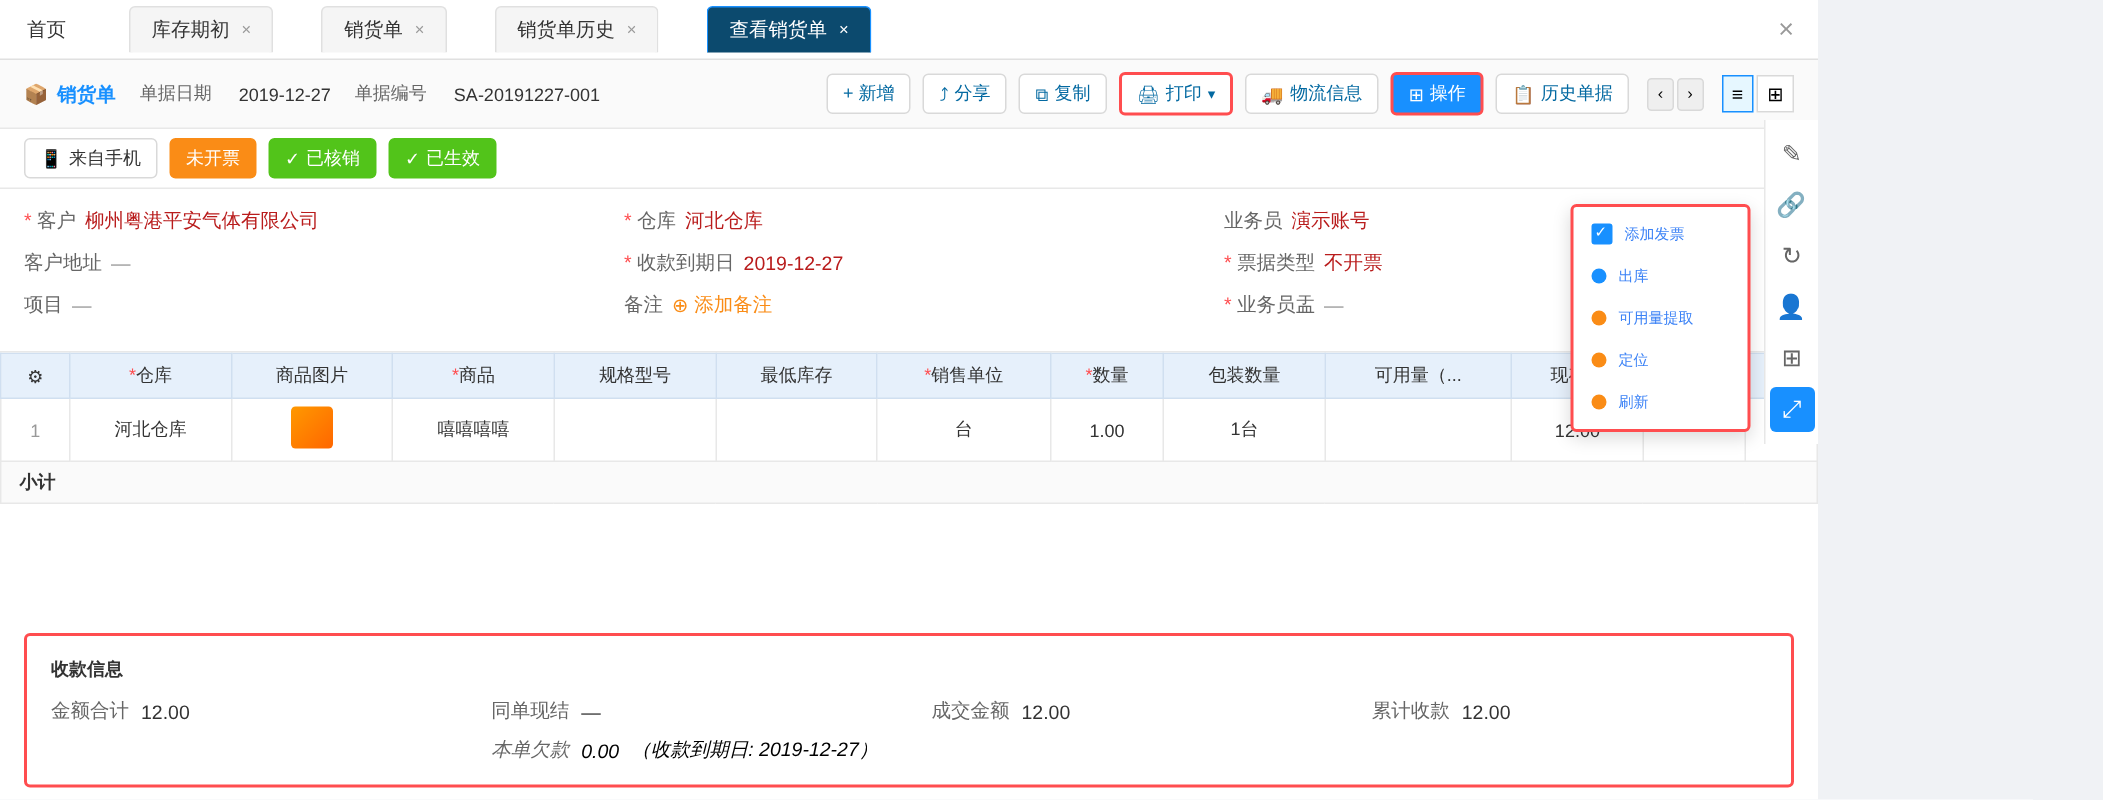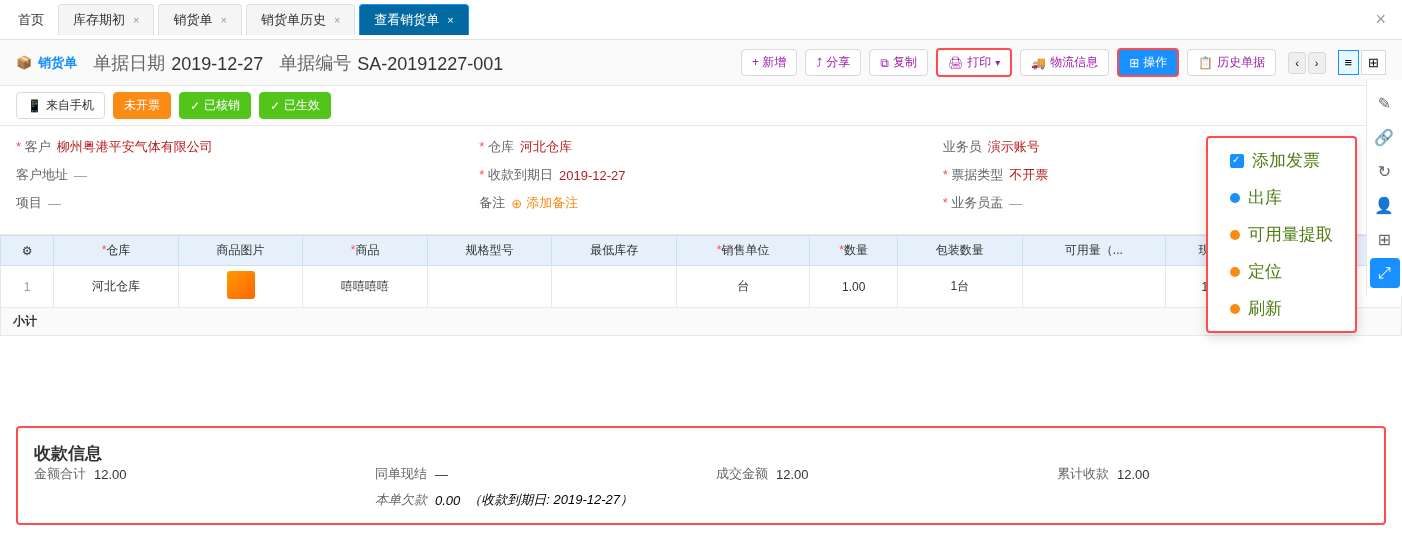"首页" div { width: 1402px -> 1212px }
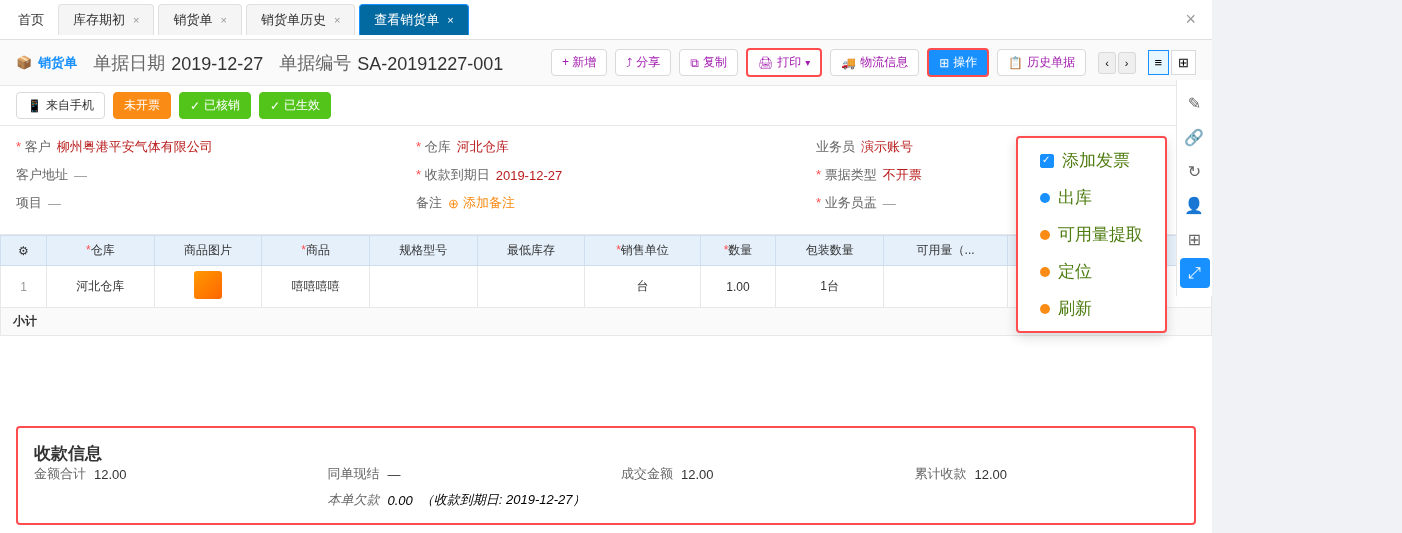"库存期初" .tab-item { margin-left: none -> 28px }
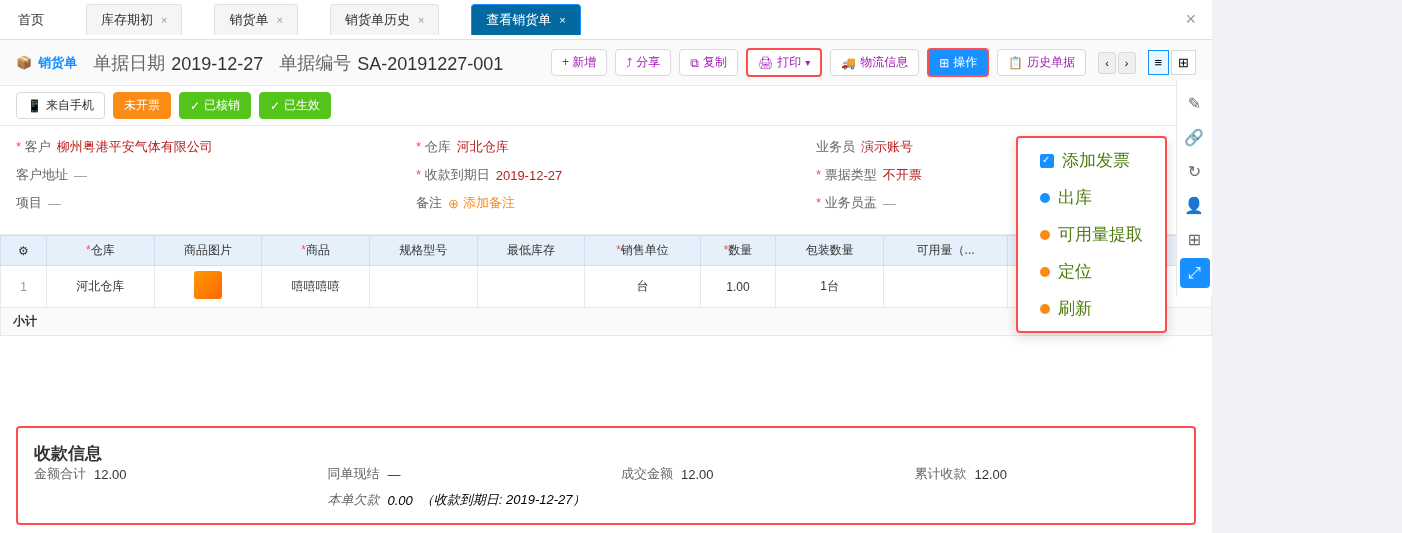"查看销货单" .tab-item.active { background: #0369a1 -> #0c4a6e }
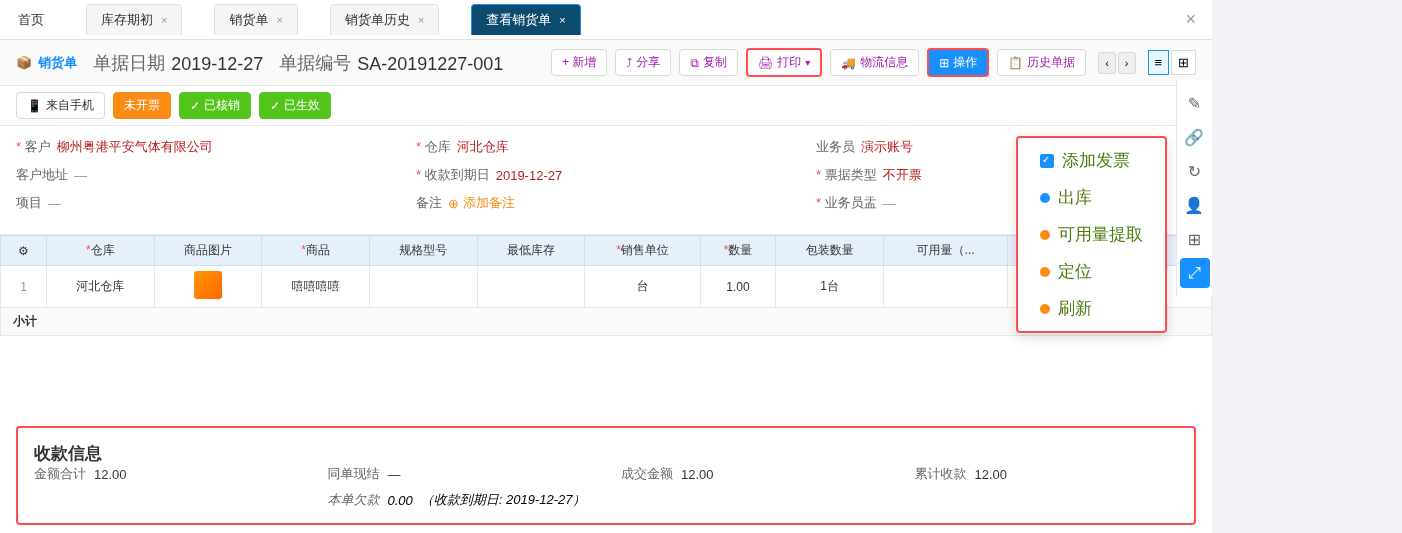"单据日期" .doc-info { align-items: flex-end -> center; font-size: 18px -> 12px; gap: 6px -> 18px }
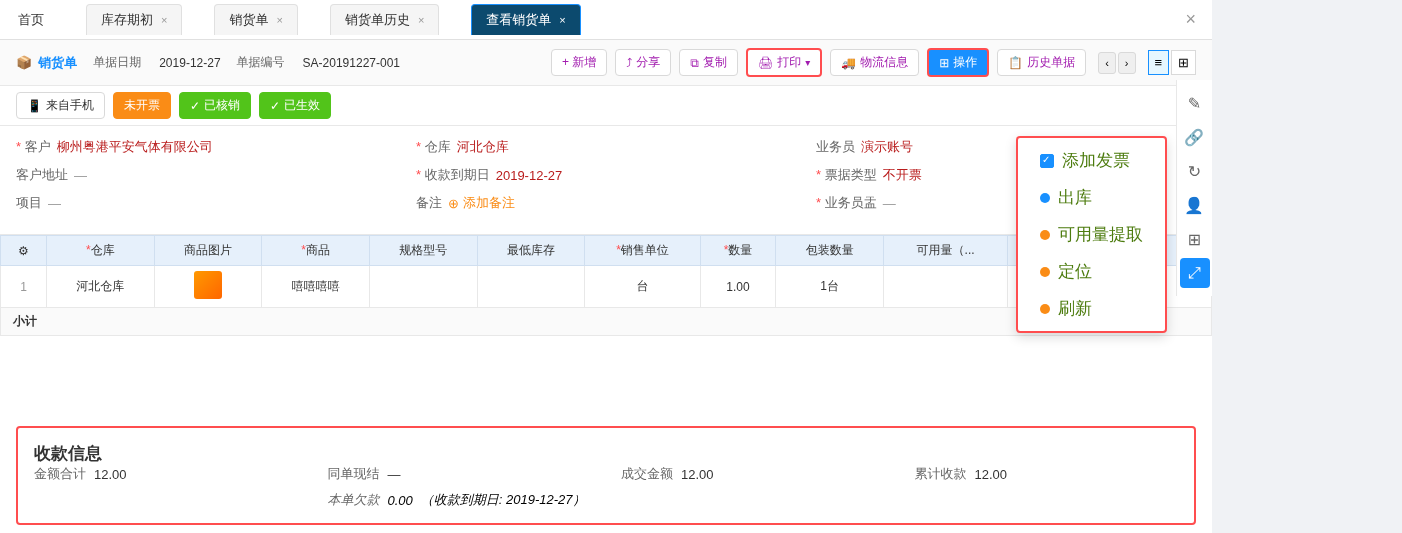"+ 新增" .action-btn { color: #a21caf -> #0369a1 }
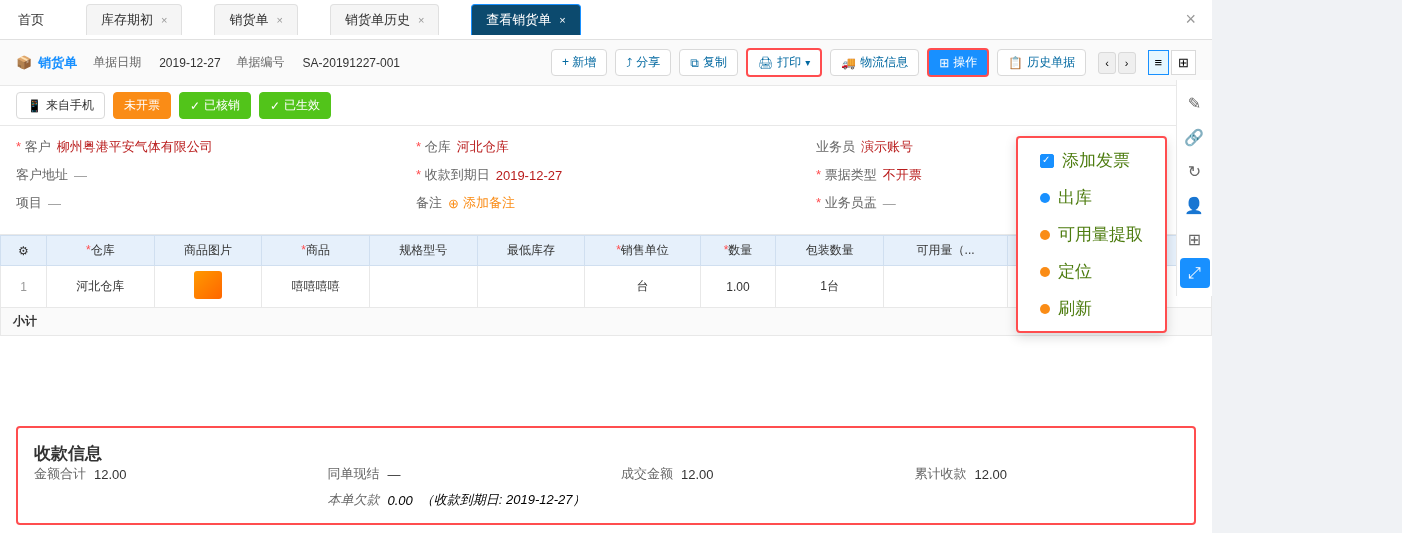"添加发票" .dropdown-item { color: #4d7c0f -> #3b82f6; font-size: 17px -> 10px; padding: 7px 22px -> 7px 12px }
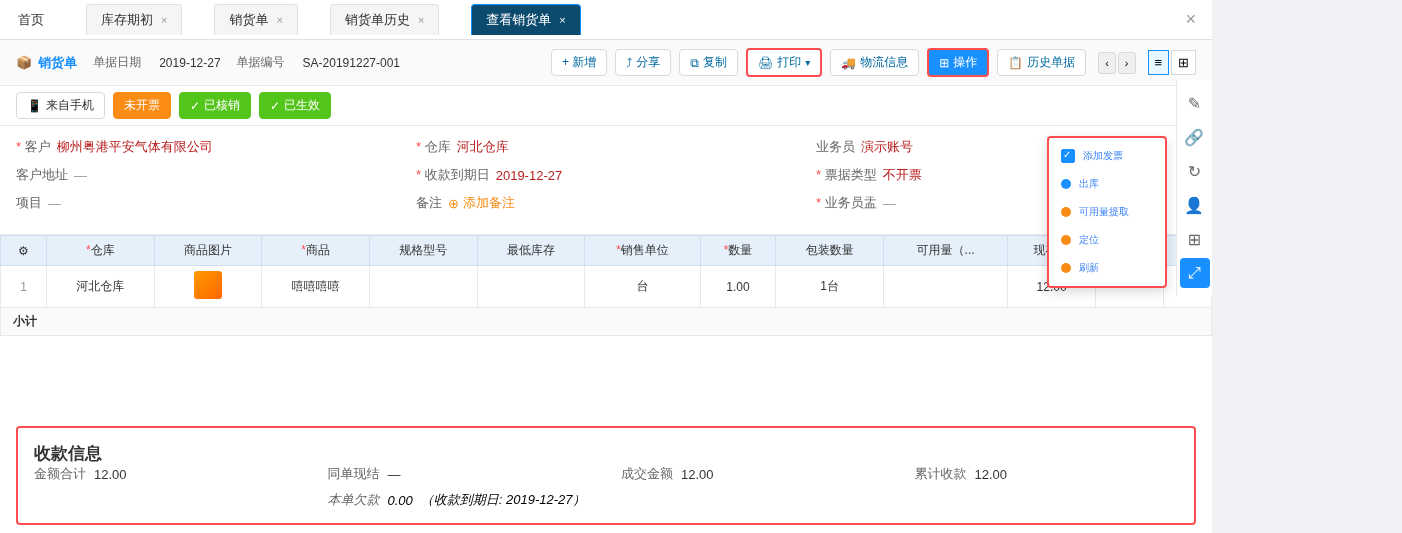"收款信息" .payment-title { font-size: 17px -> 12px; margin-bottom: none -> 10px }
